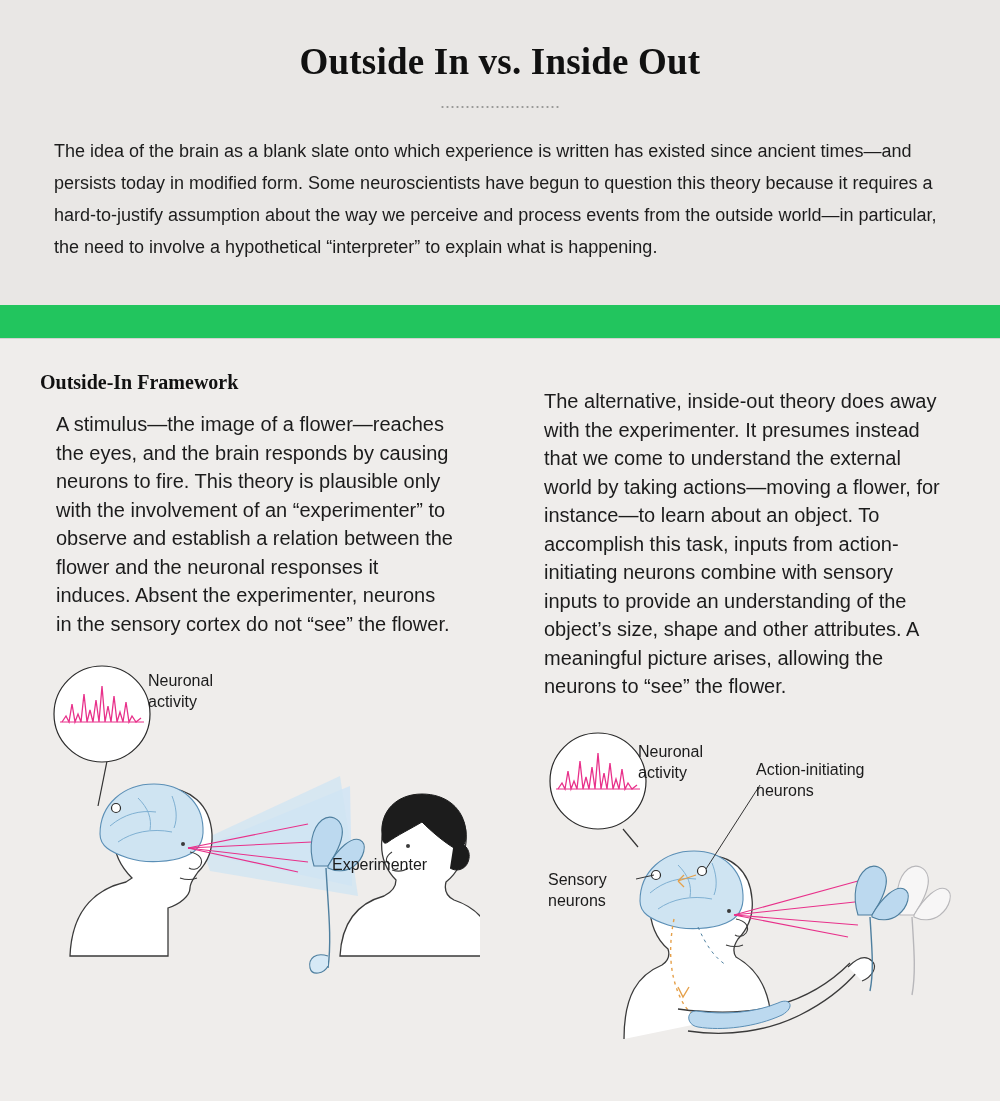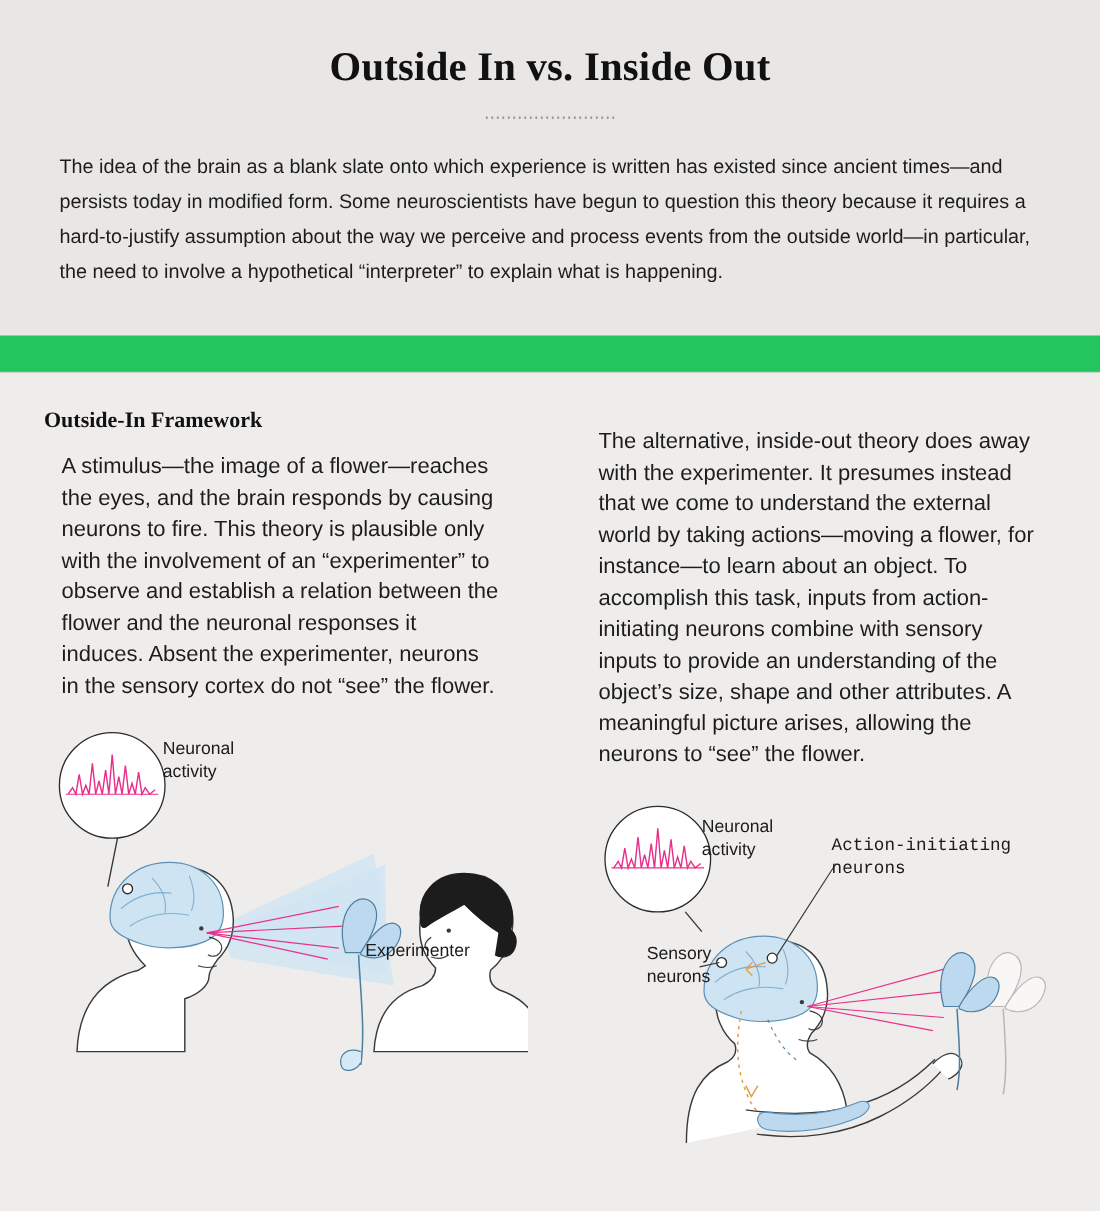"Action-initiating" .lbl-action { font-family: Liberation Mono, monospace -> none }
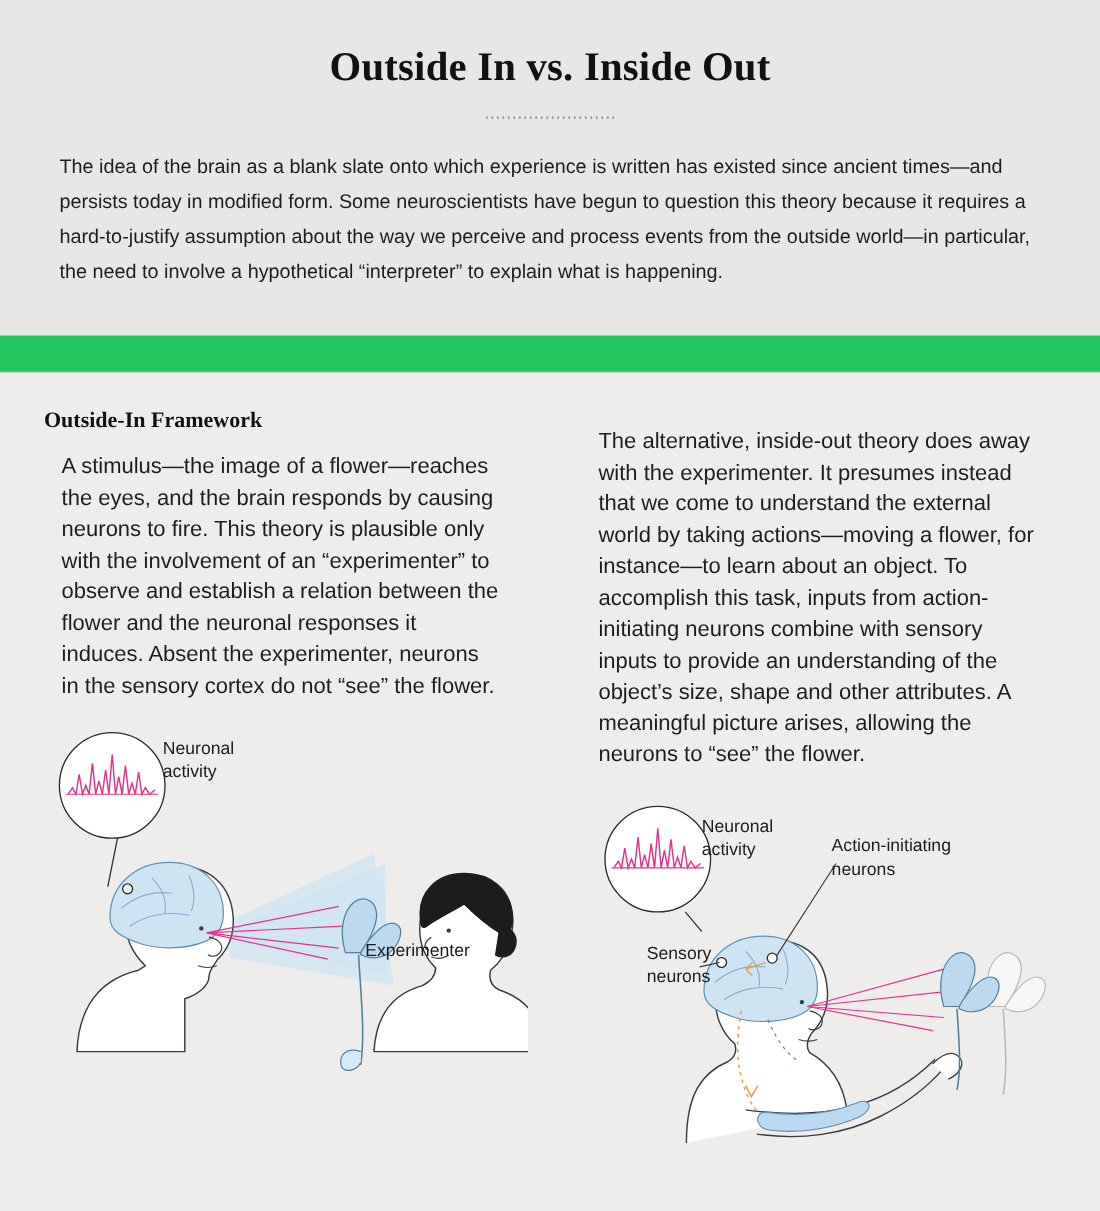"Sensory" .lbl-sensory { margin-left: 40px -> none; top: 138px -> 150px }
